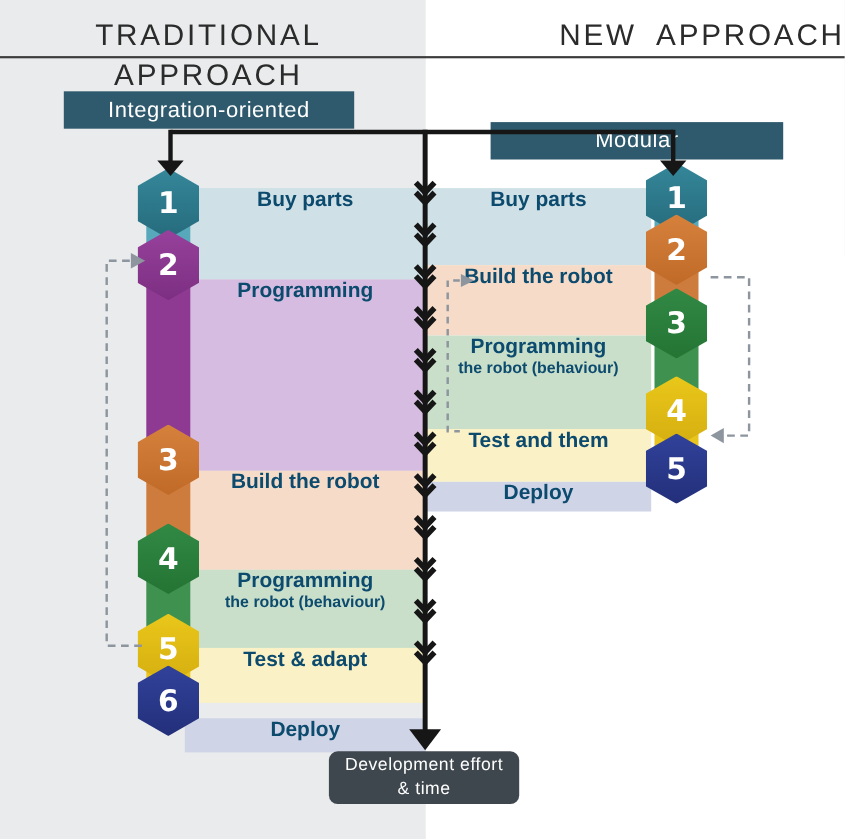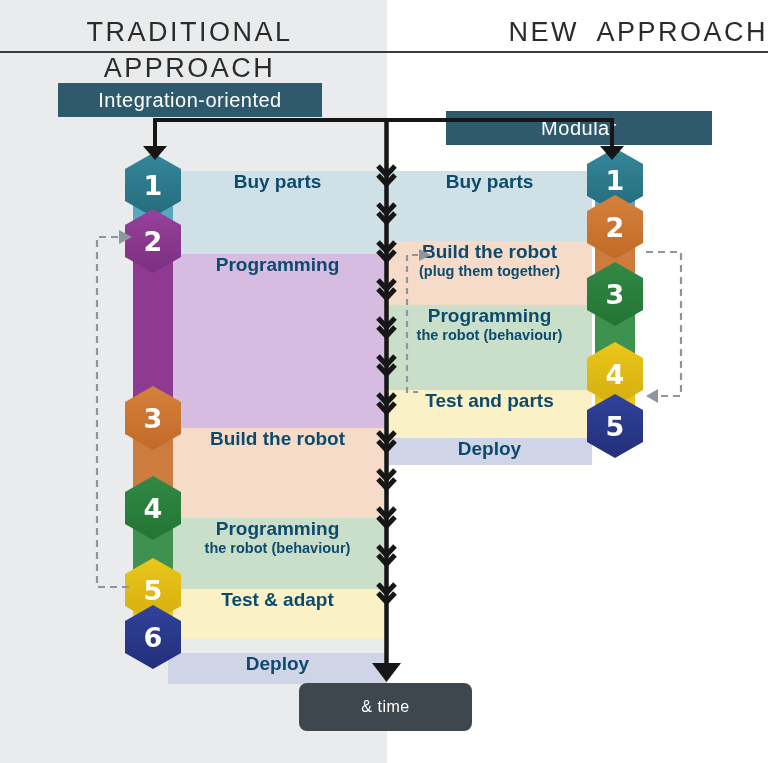"(plug them together)" div.sub { html: <div>(plug them together)</div> -> none }
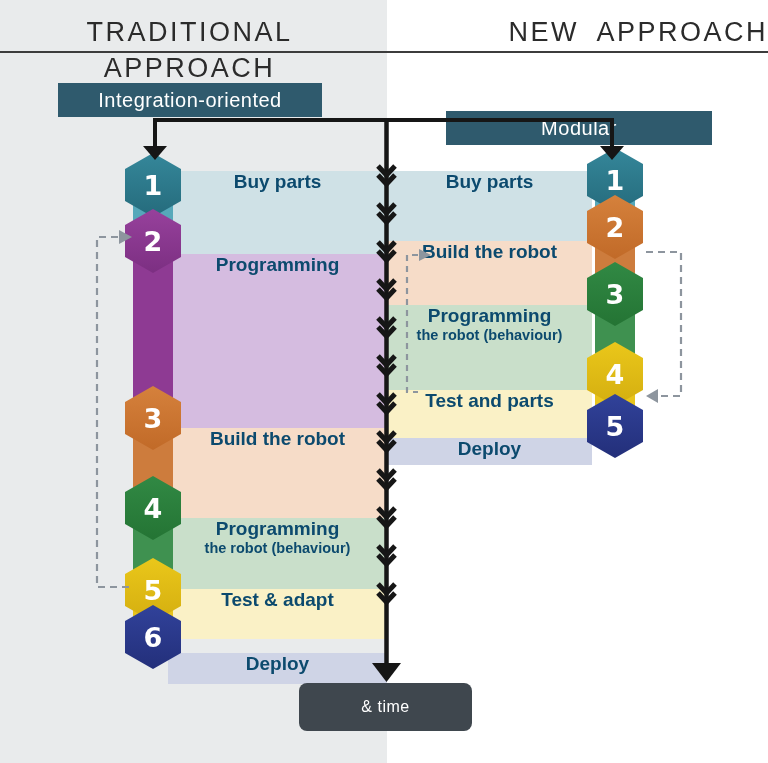"Test and parts" div.lbl { text: parts -> them }
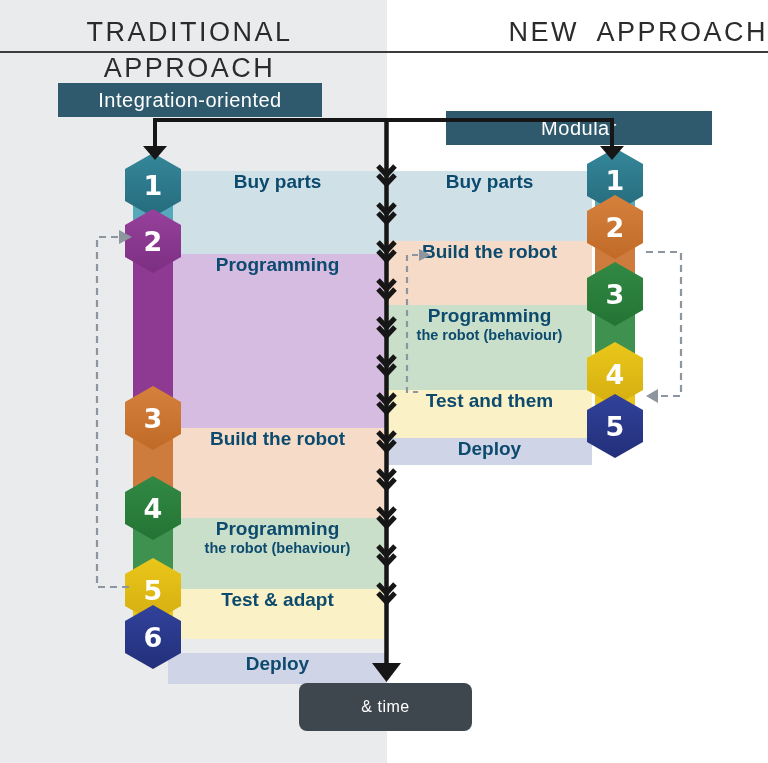"Development effort" div { html: none -> <div>Development effort</div> }
